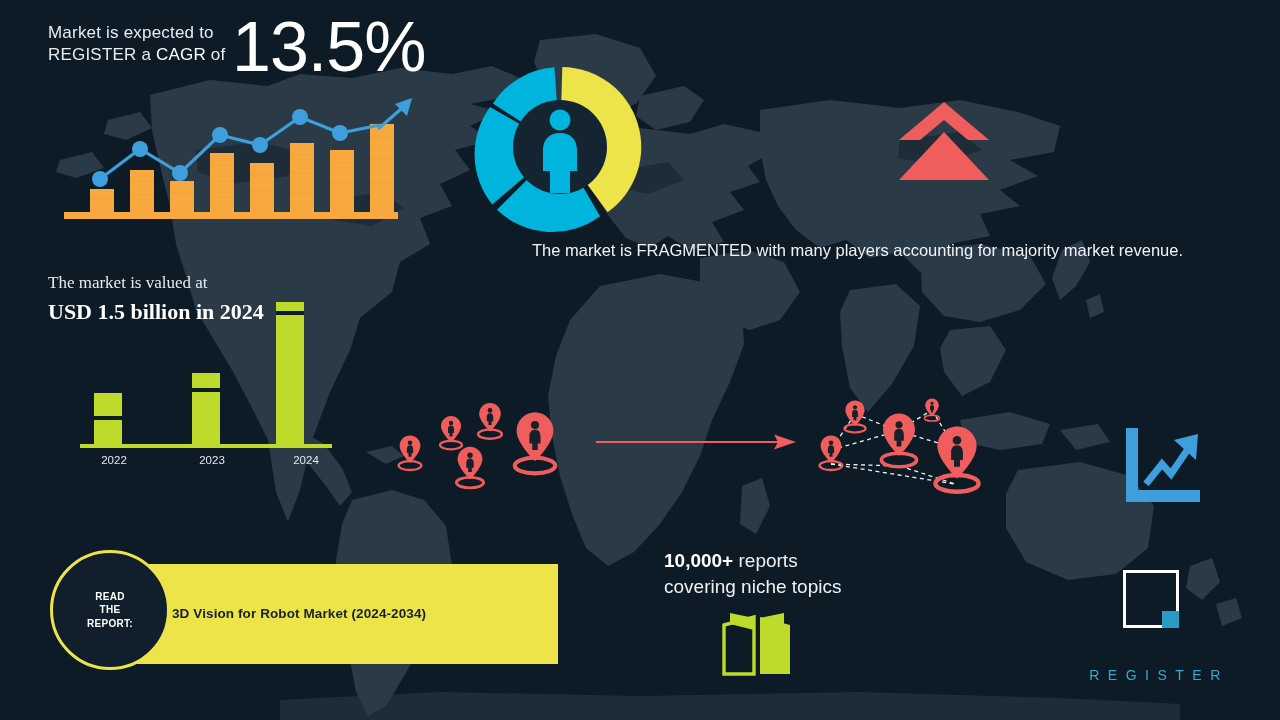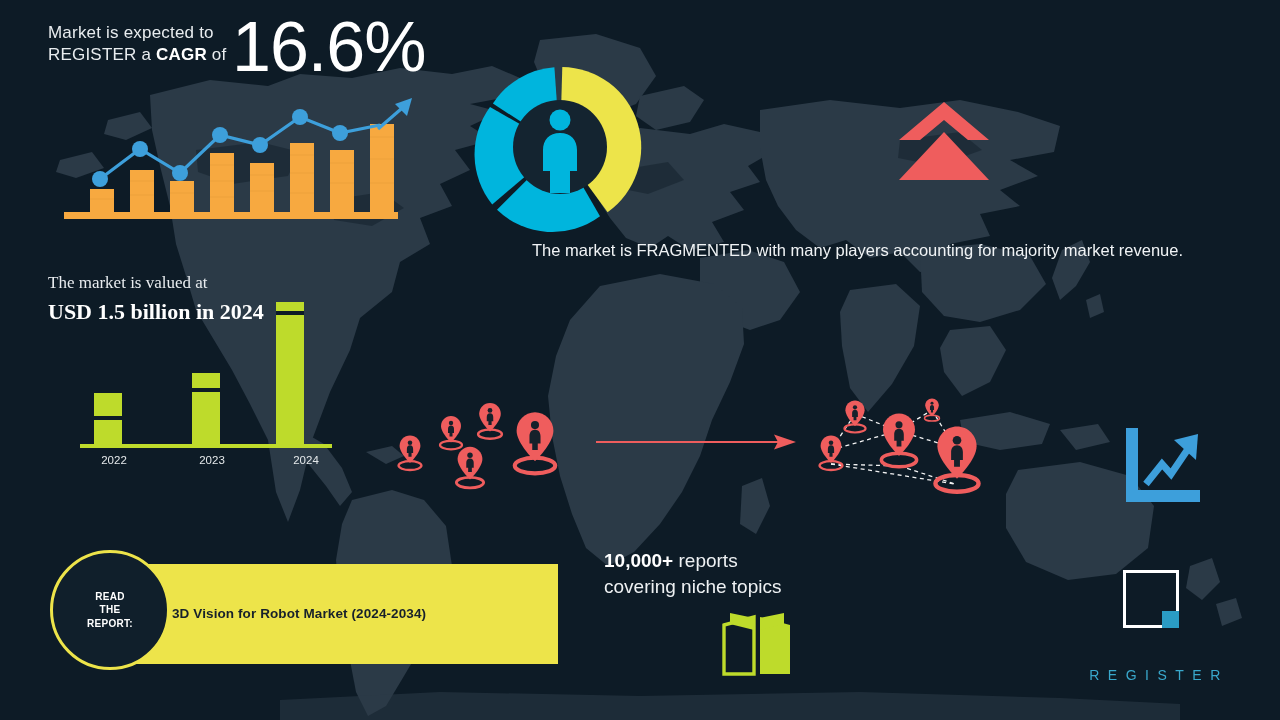"CAGR" #cagr-label b { font-weight: bold -> normal }
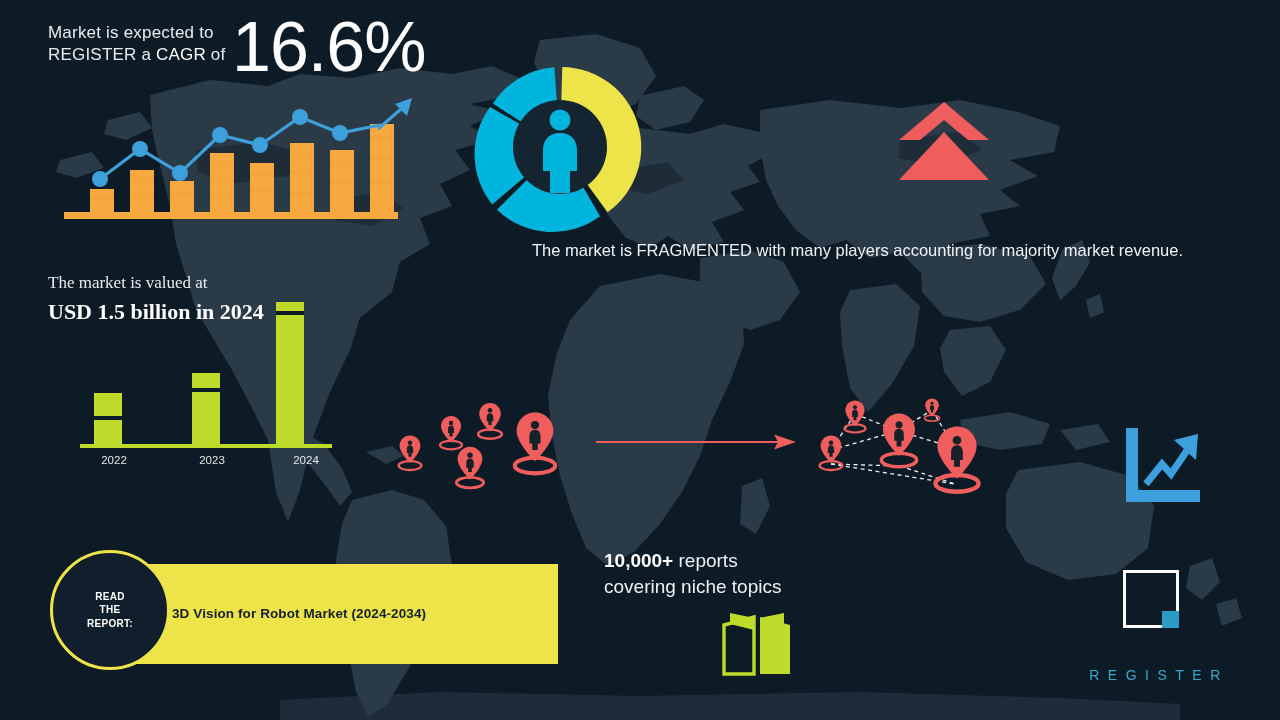"16.6%" div.abs { text: 16.6% -> 13.5% }
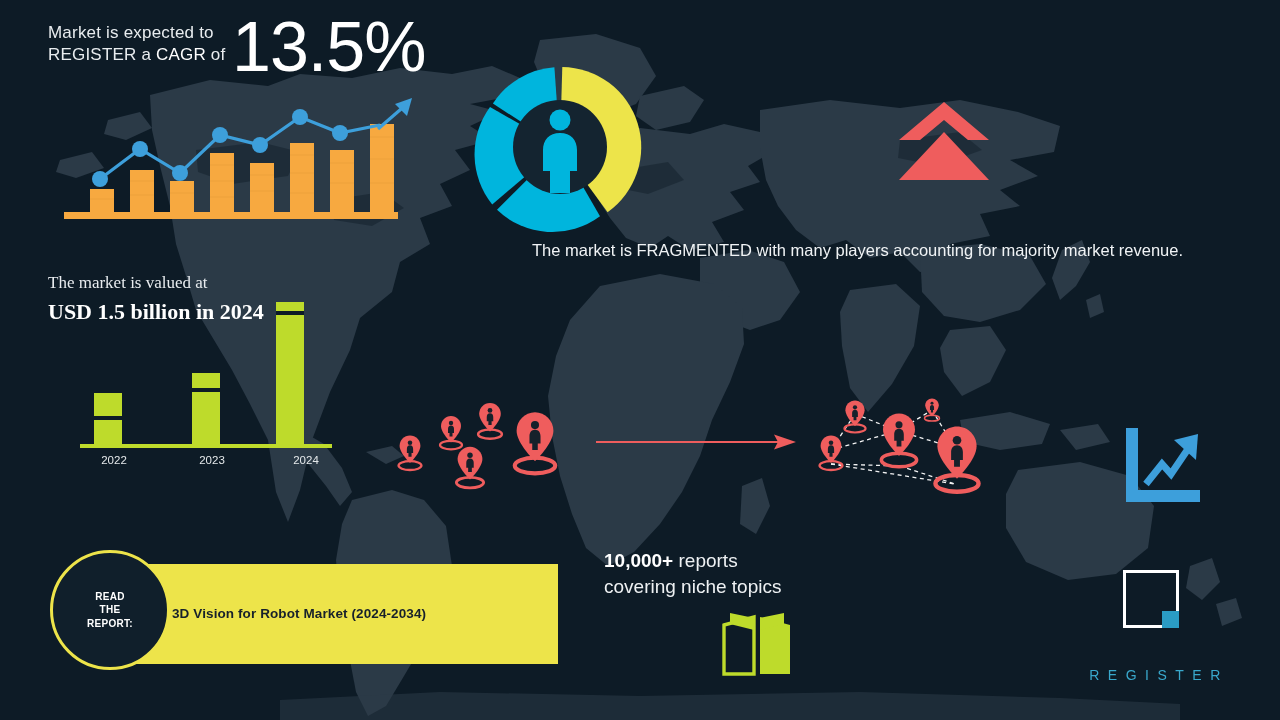"10,000+ reports" #reports-text { left: 604px -> 664px }
